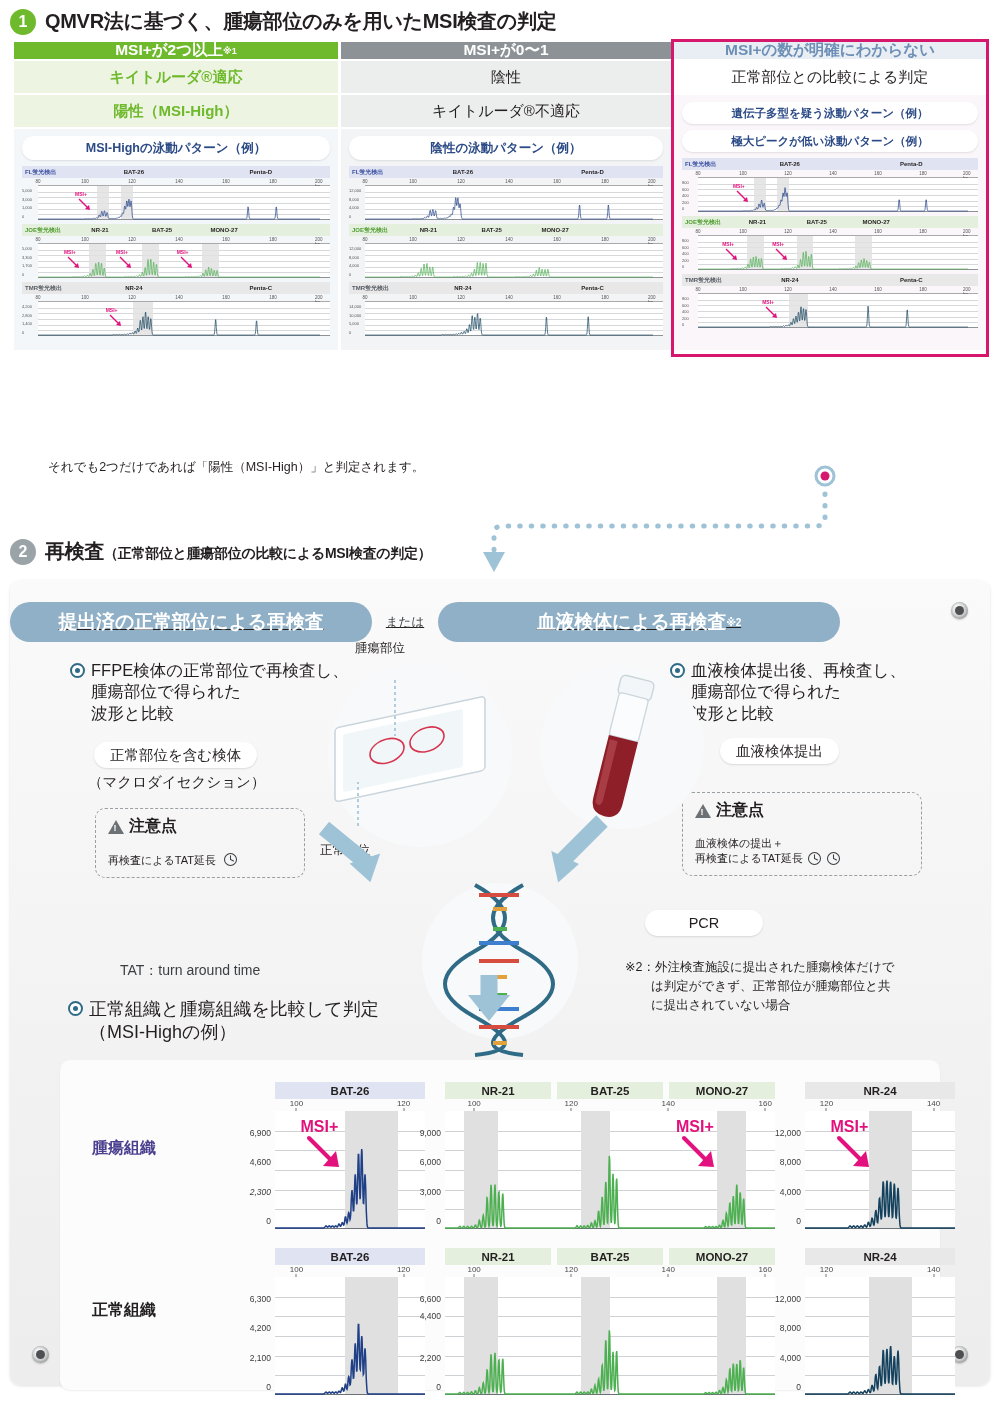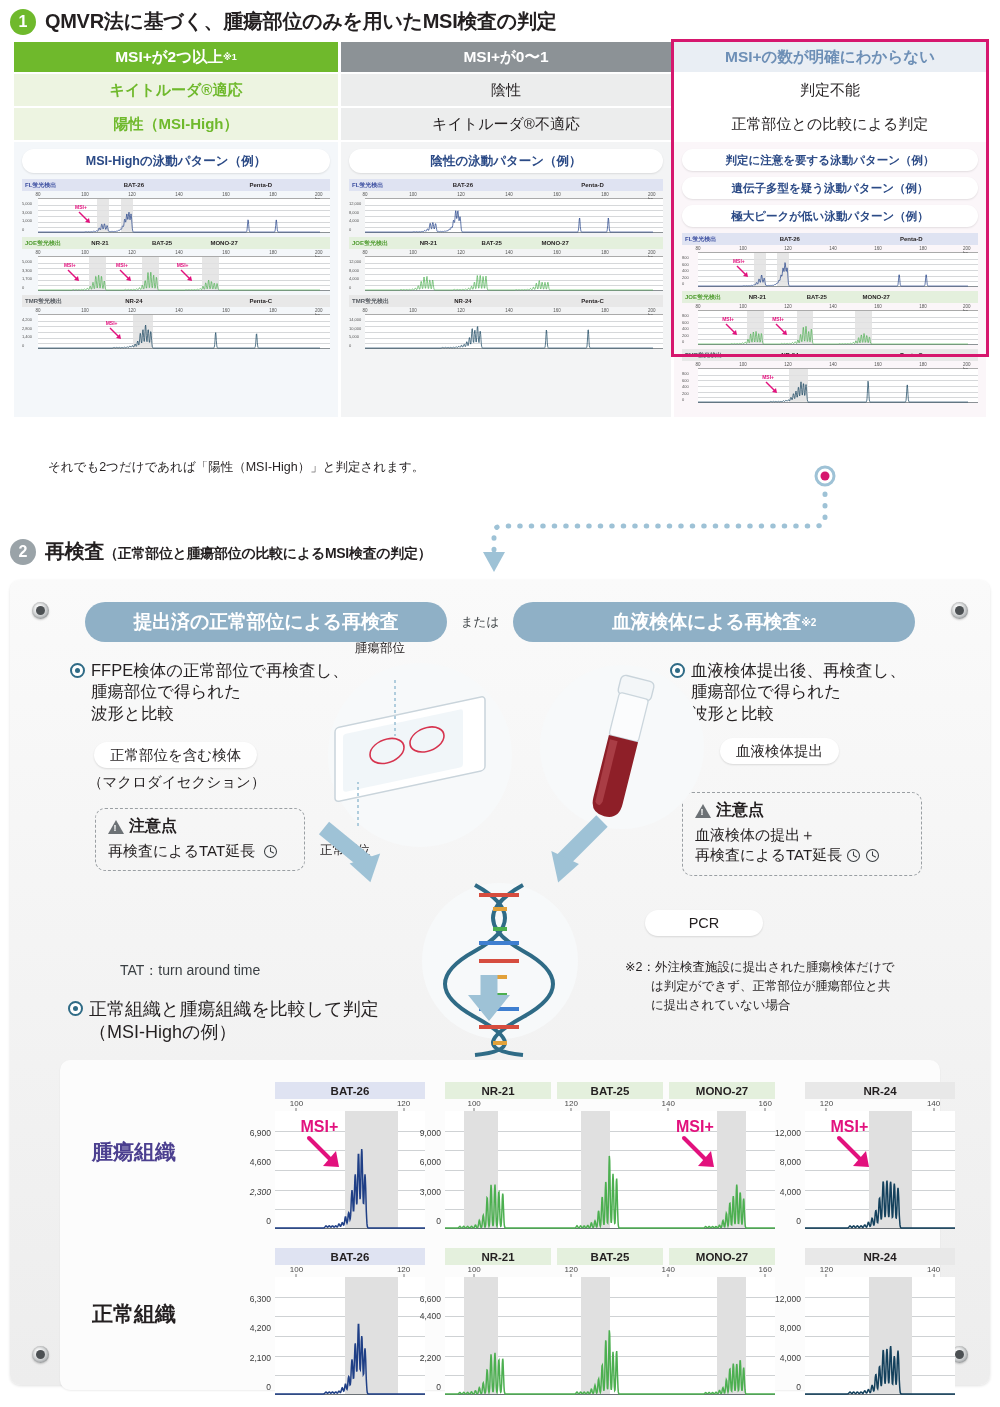"MSI+が2つ以上" .hdr { height: 30px -> 17px }
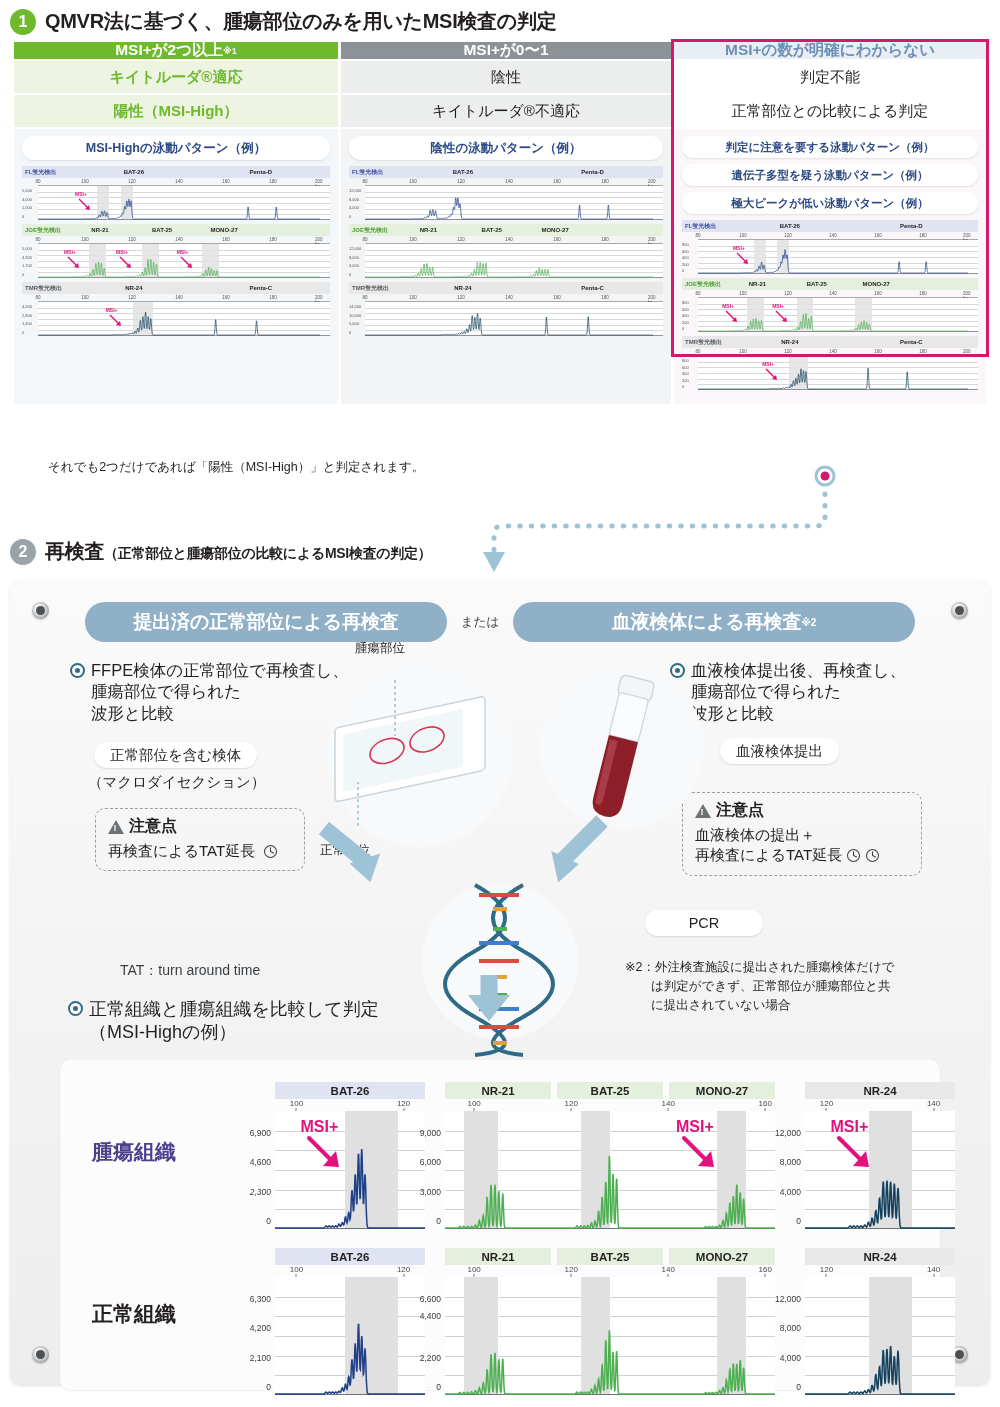"判定不能" div.cell { html: <div>判定不能</div> -> none }
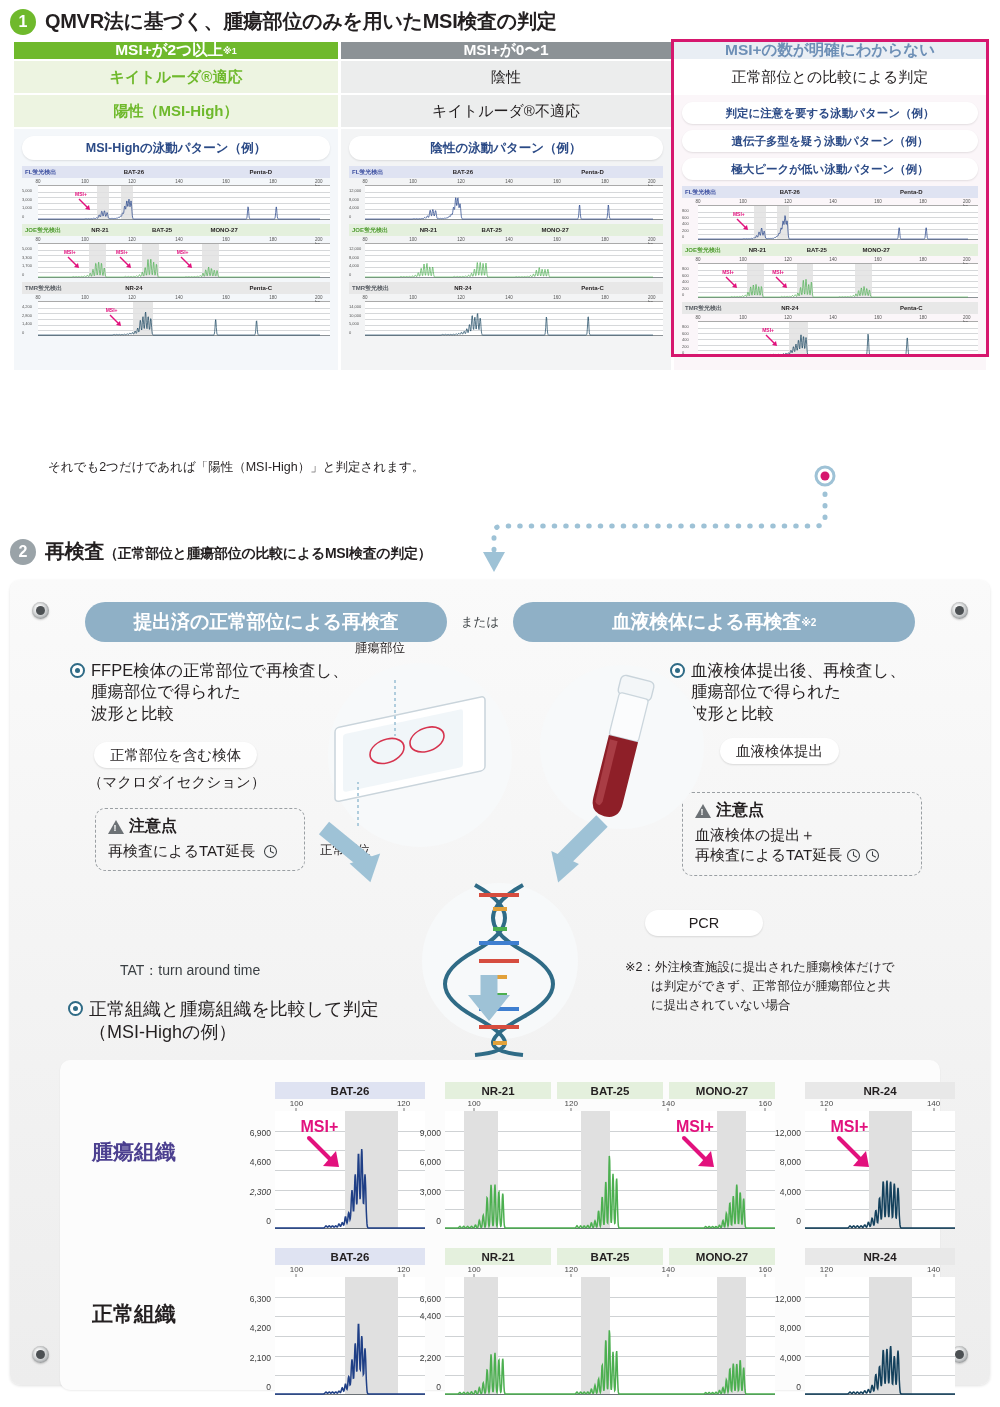"判定に注意を要する泳動パターン（例）" div.pill { html: <div>判定に注意を要する泳動パターン（例）</div> -> none }
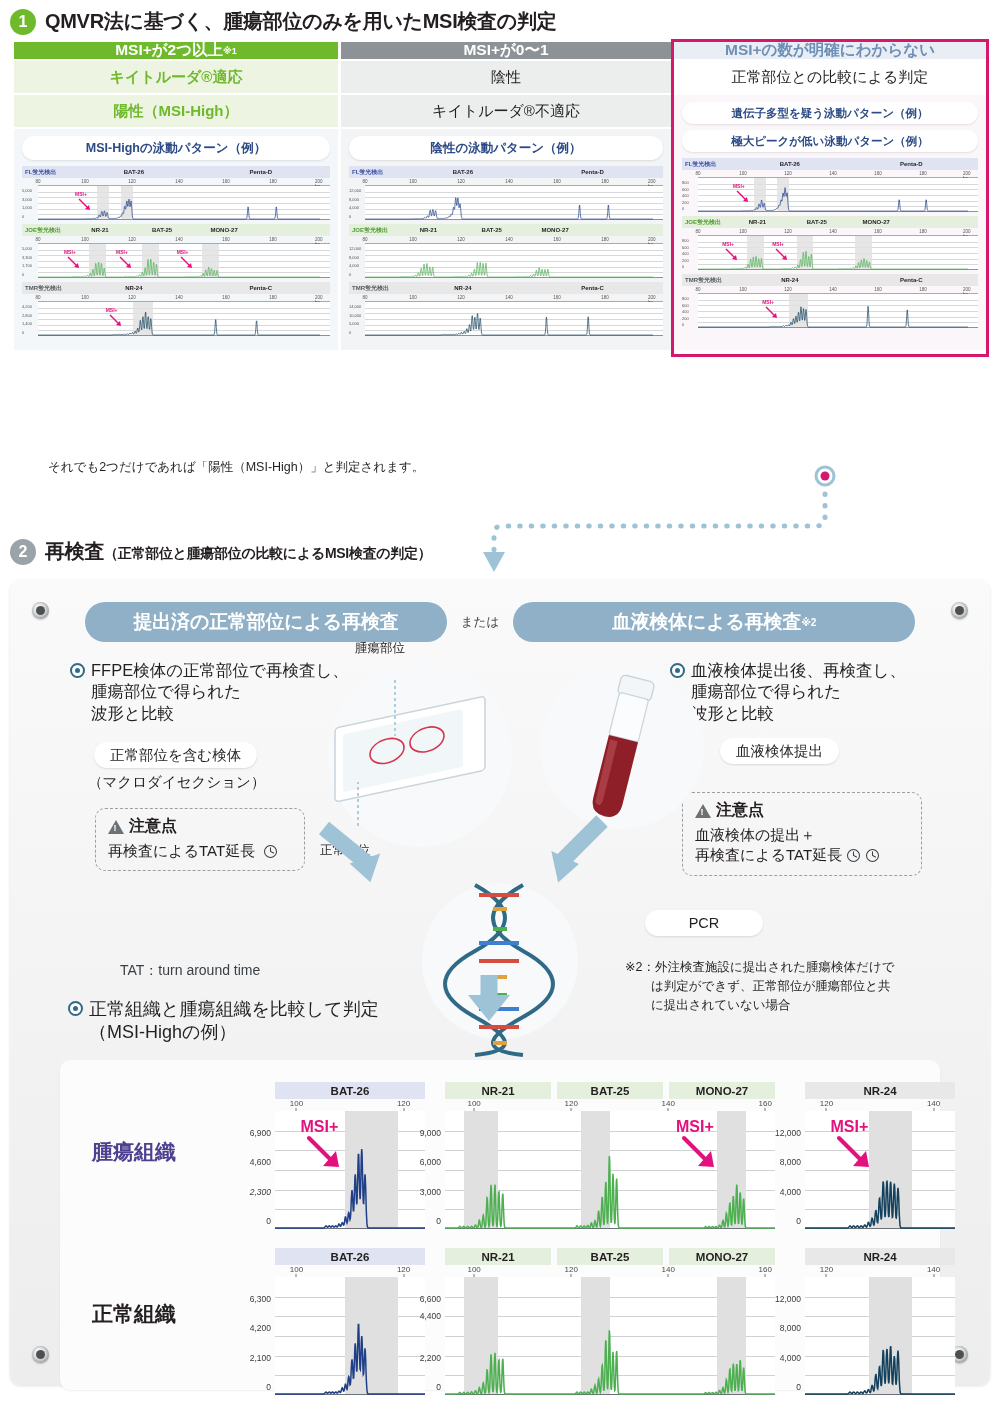"提出済の正常部位による再検査" .tabbar { justify-content: center -> none; text-decoration: none -> underline }
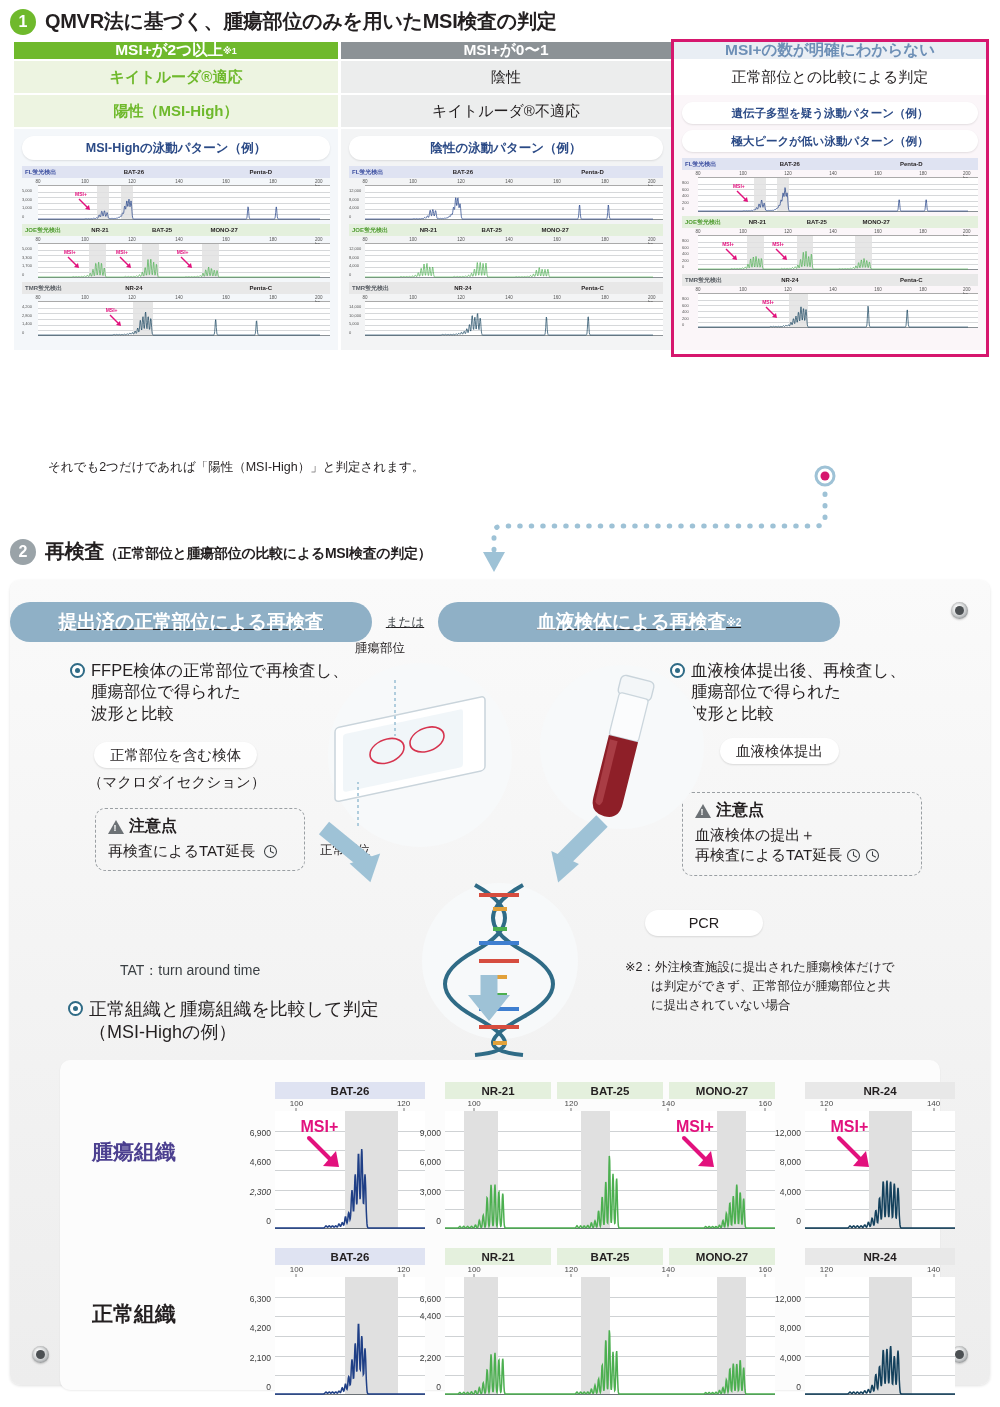"血液検体の提出＋" .caution-b { font-size: 15px -> 11px; margin-top: 4px -> 15px }
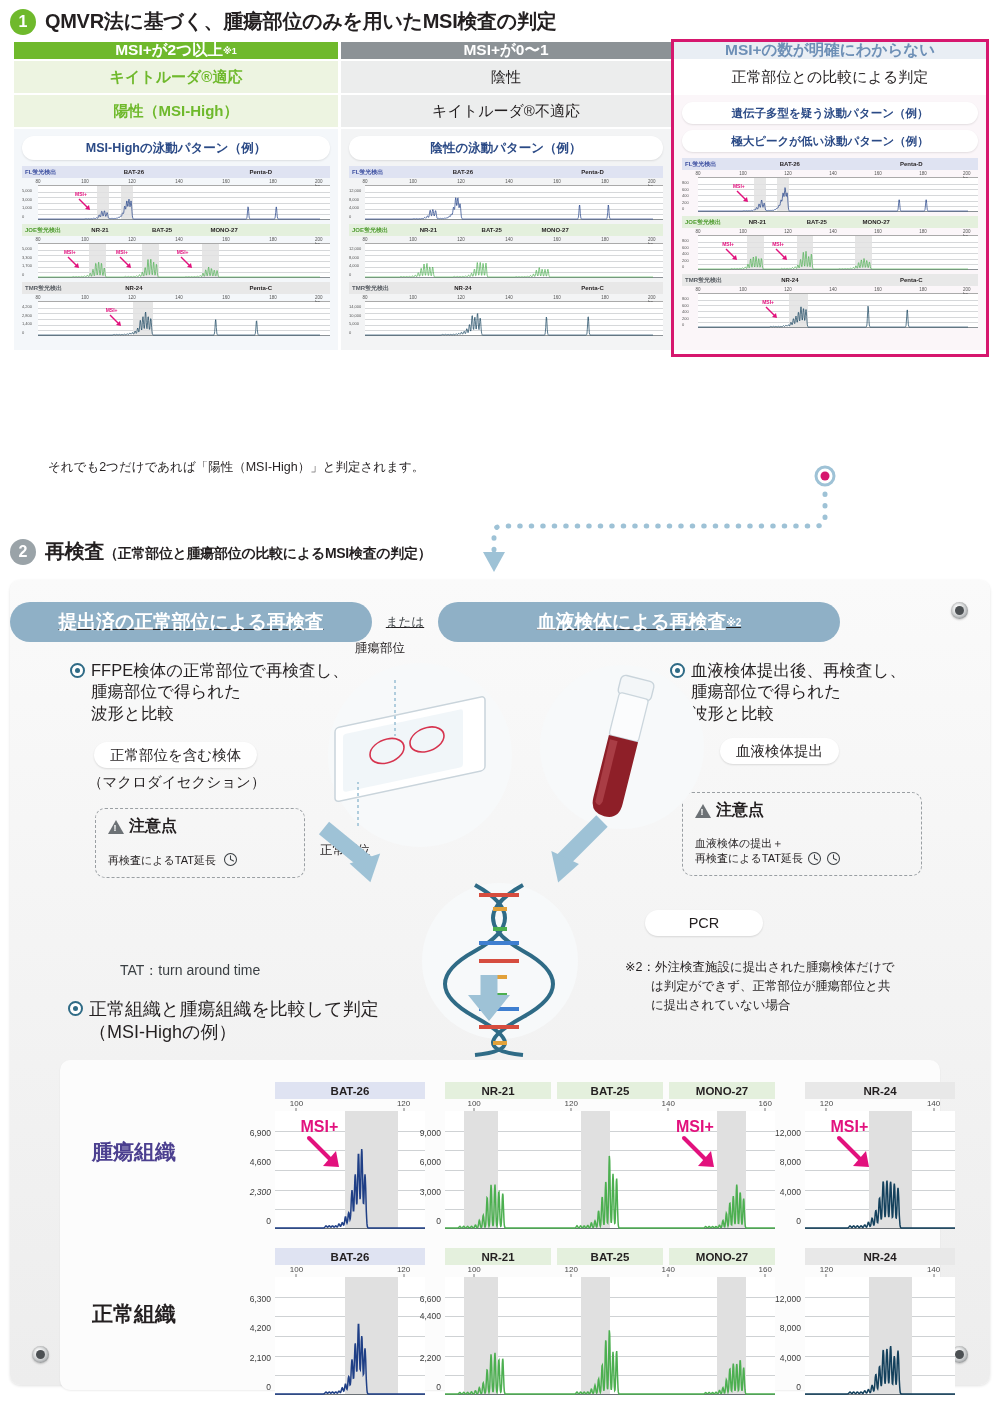"腫瘍組織" .rowlabel { font-size: 21px -> 16px }
